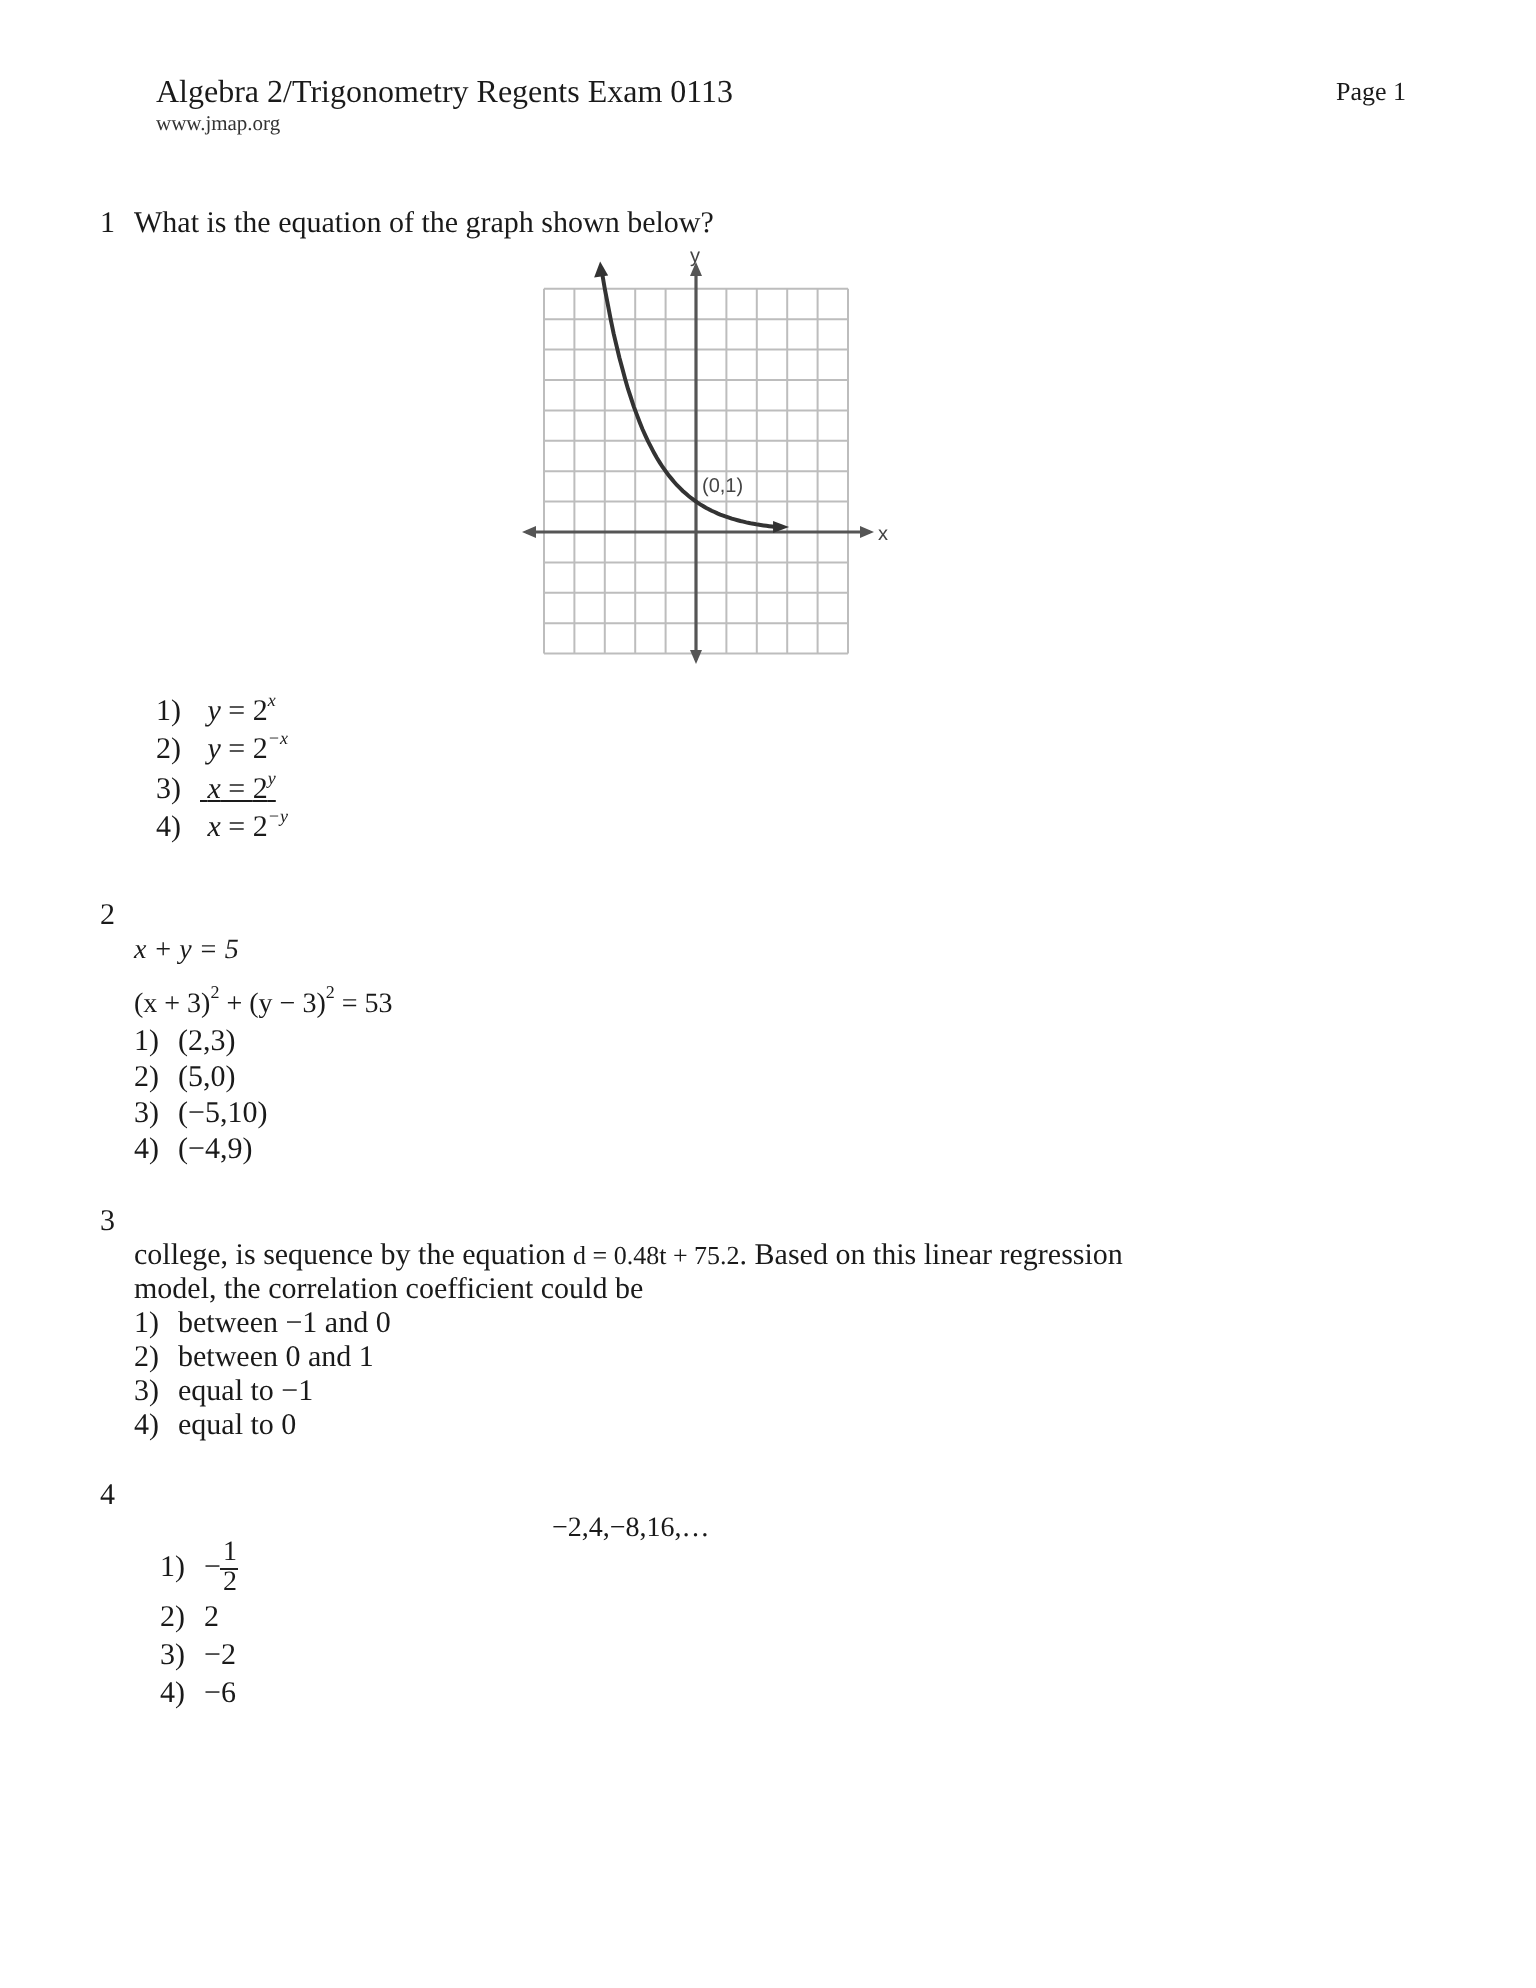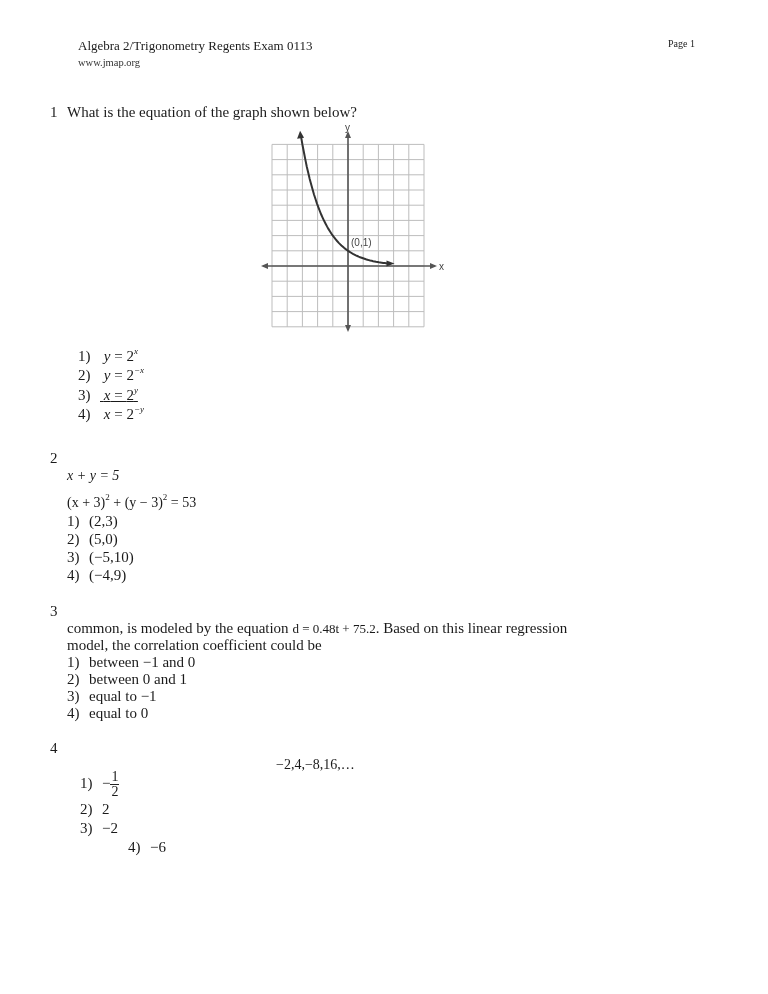"Algebra 2/Trigonometry Regents Exam 0113" .hdr-title { font-size: 13px -> 16px }
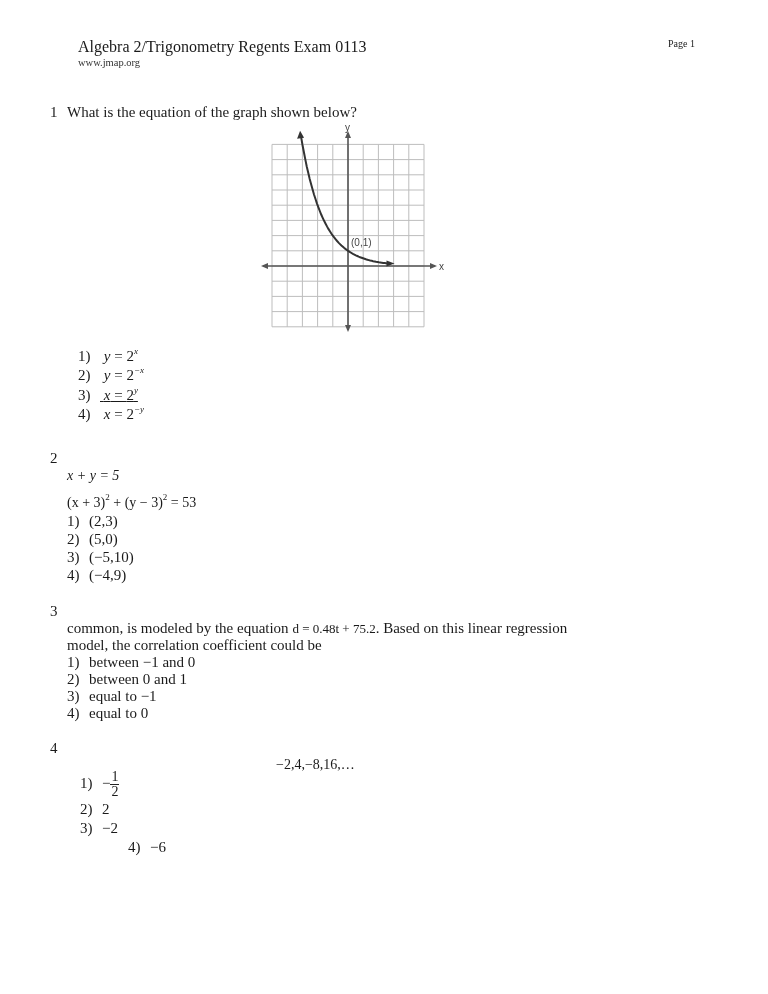"Page 1" .hdr-page { font-size: 10px -> 13px }
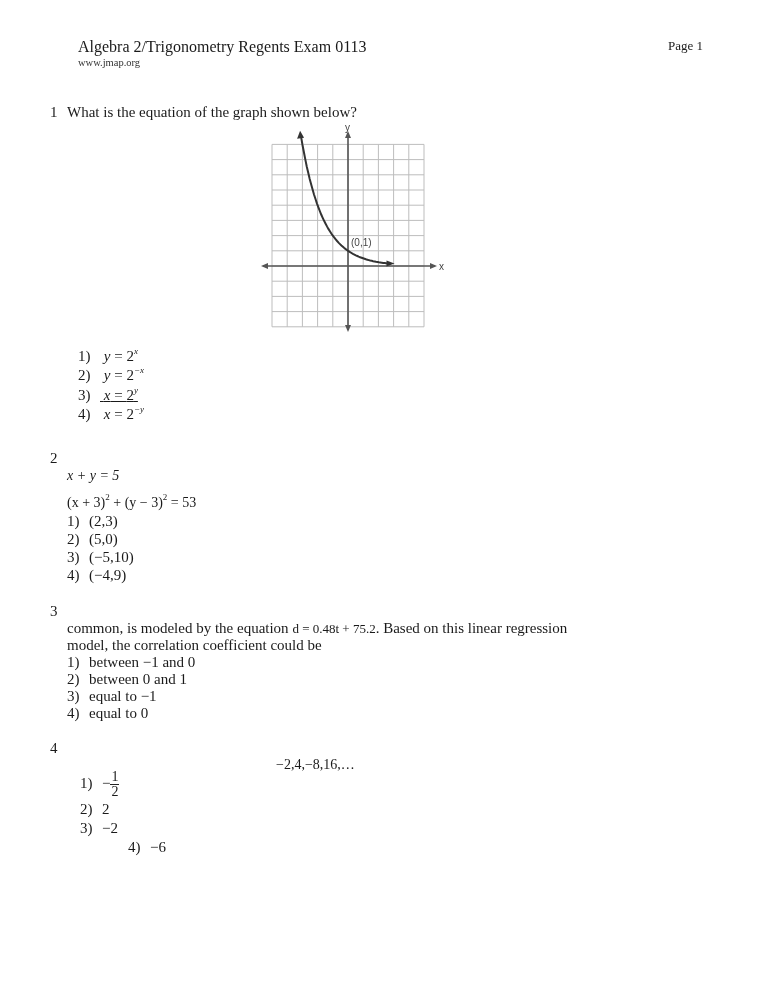"common, is modeled by the" span { text: common, is modeled -> college, is sequence }
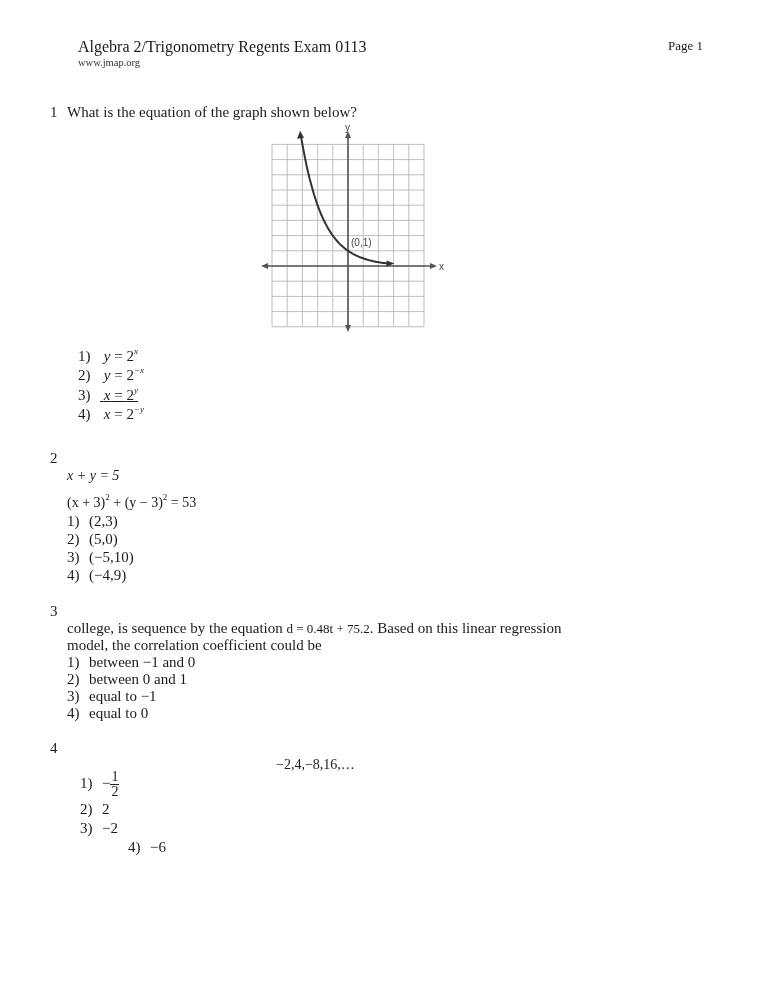"4) −6" div.opt { margin-left: 48px -> none }
